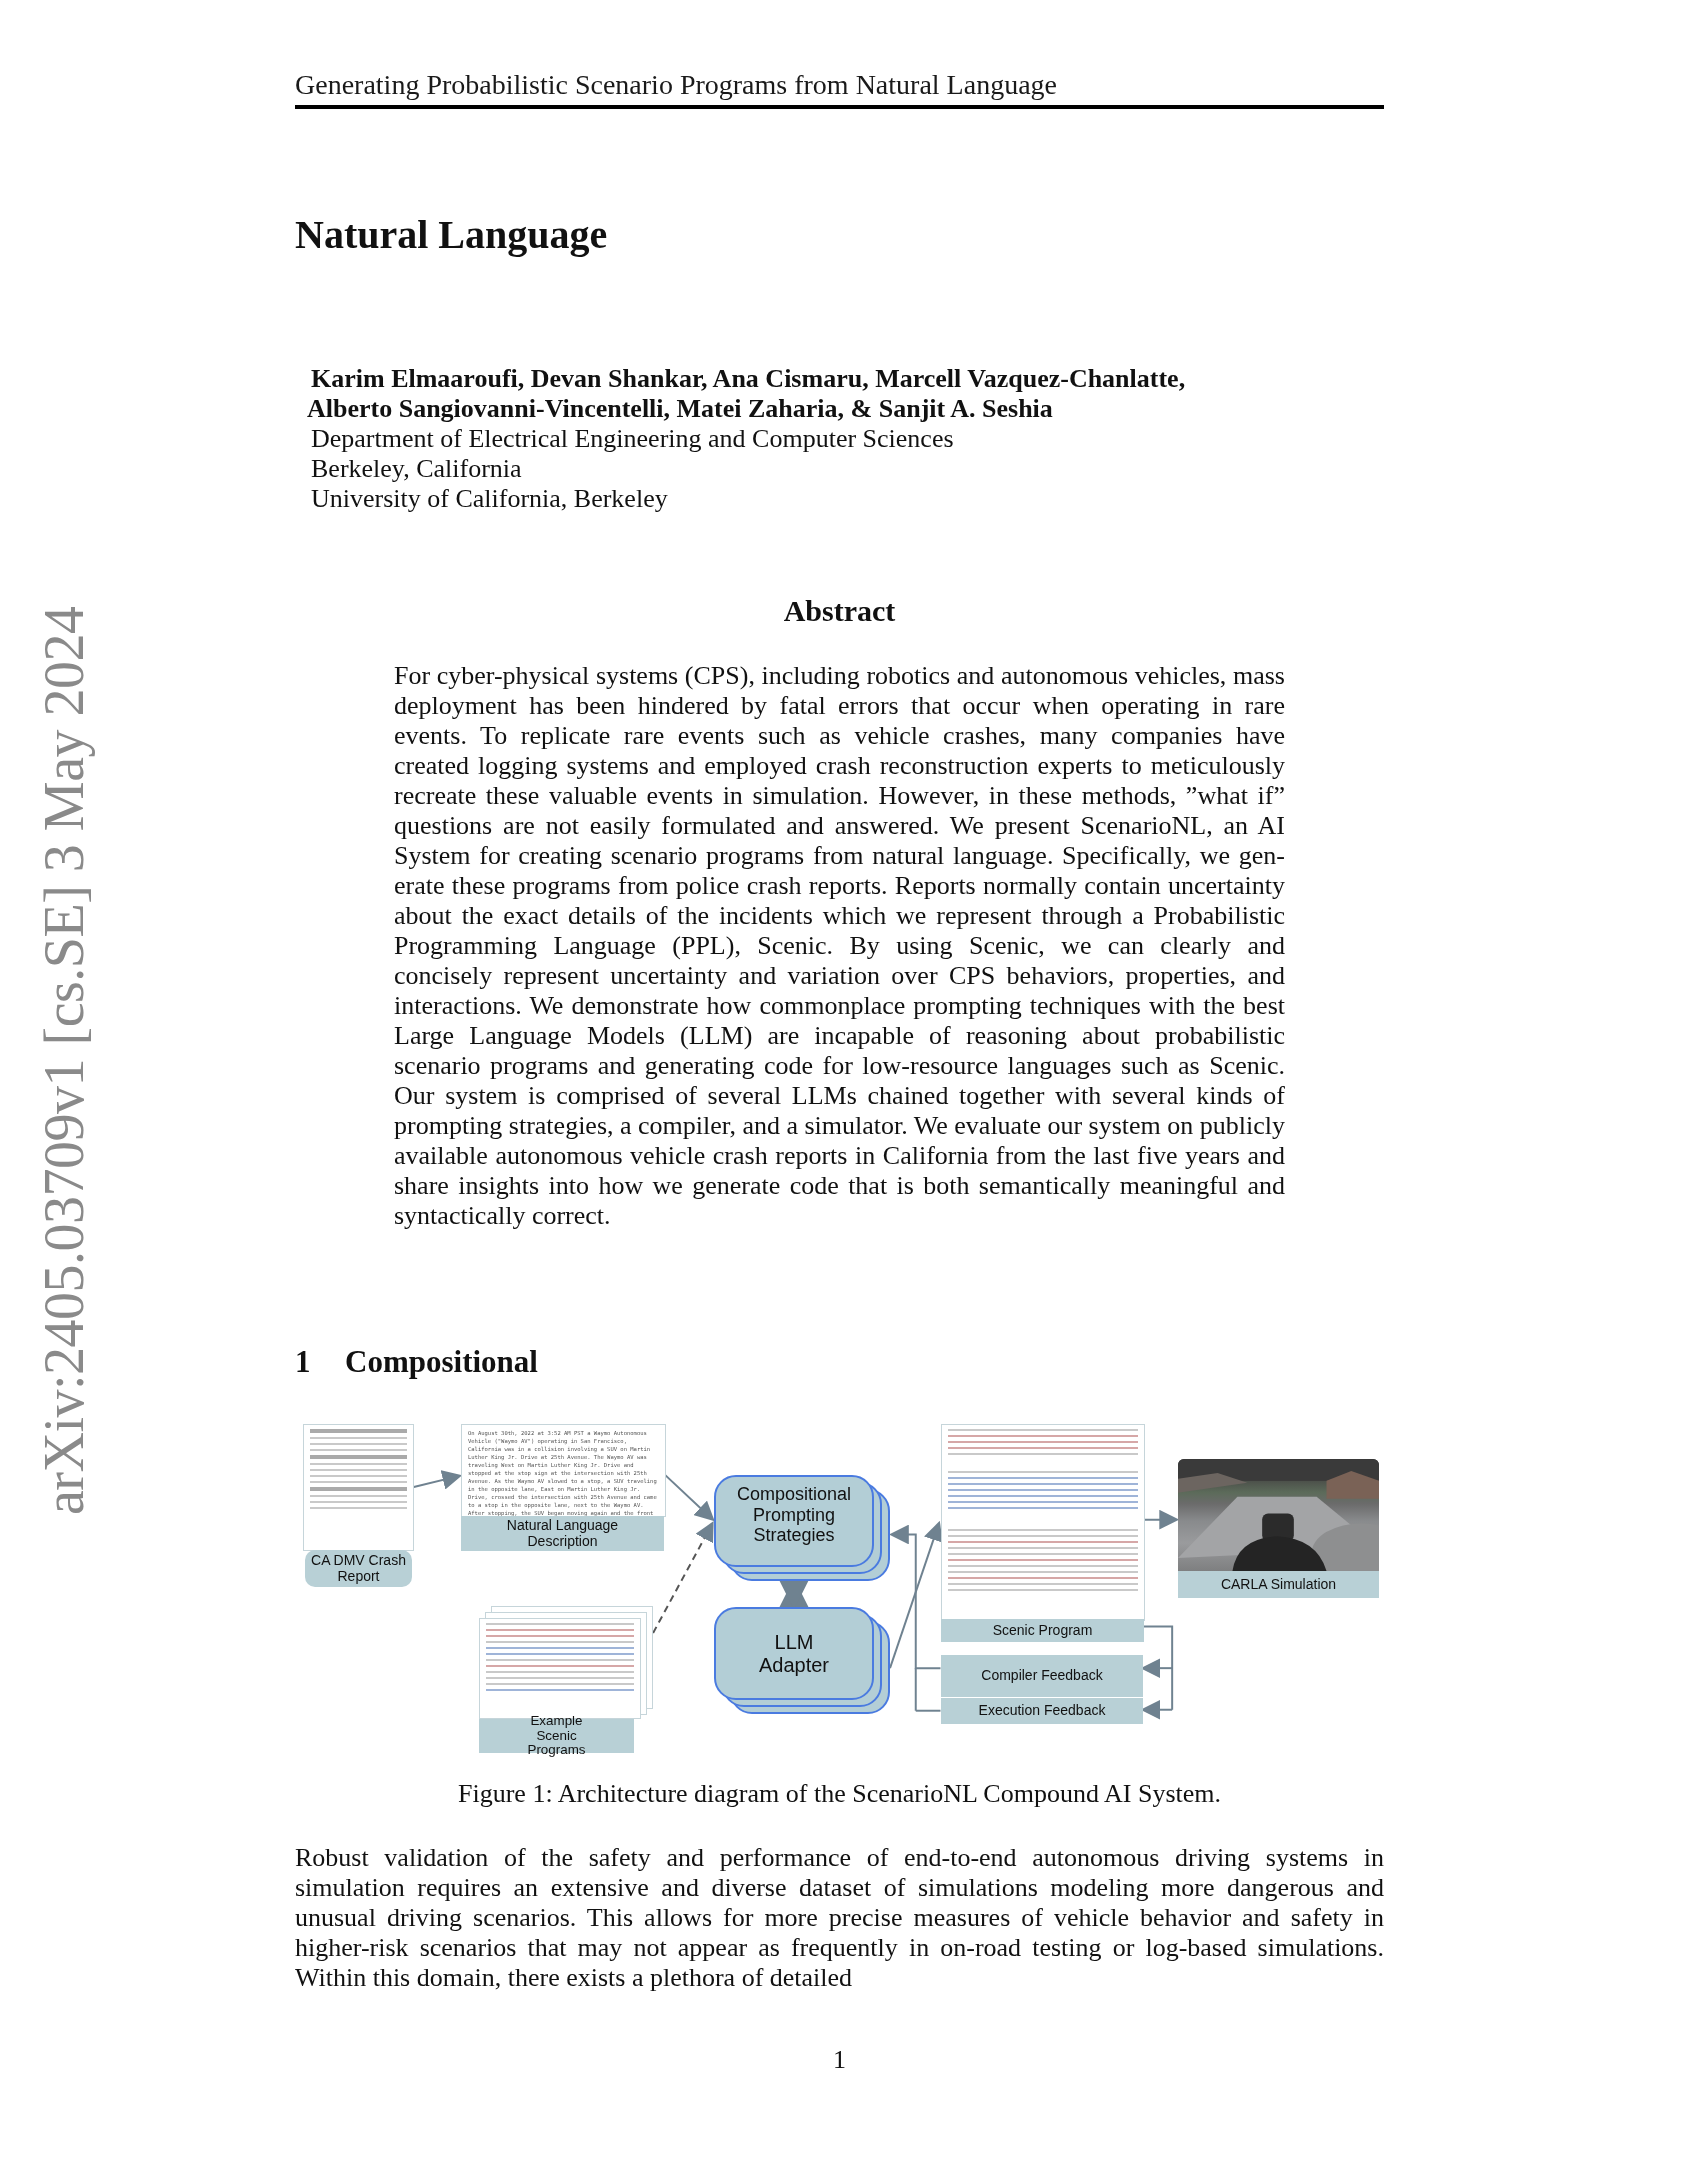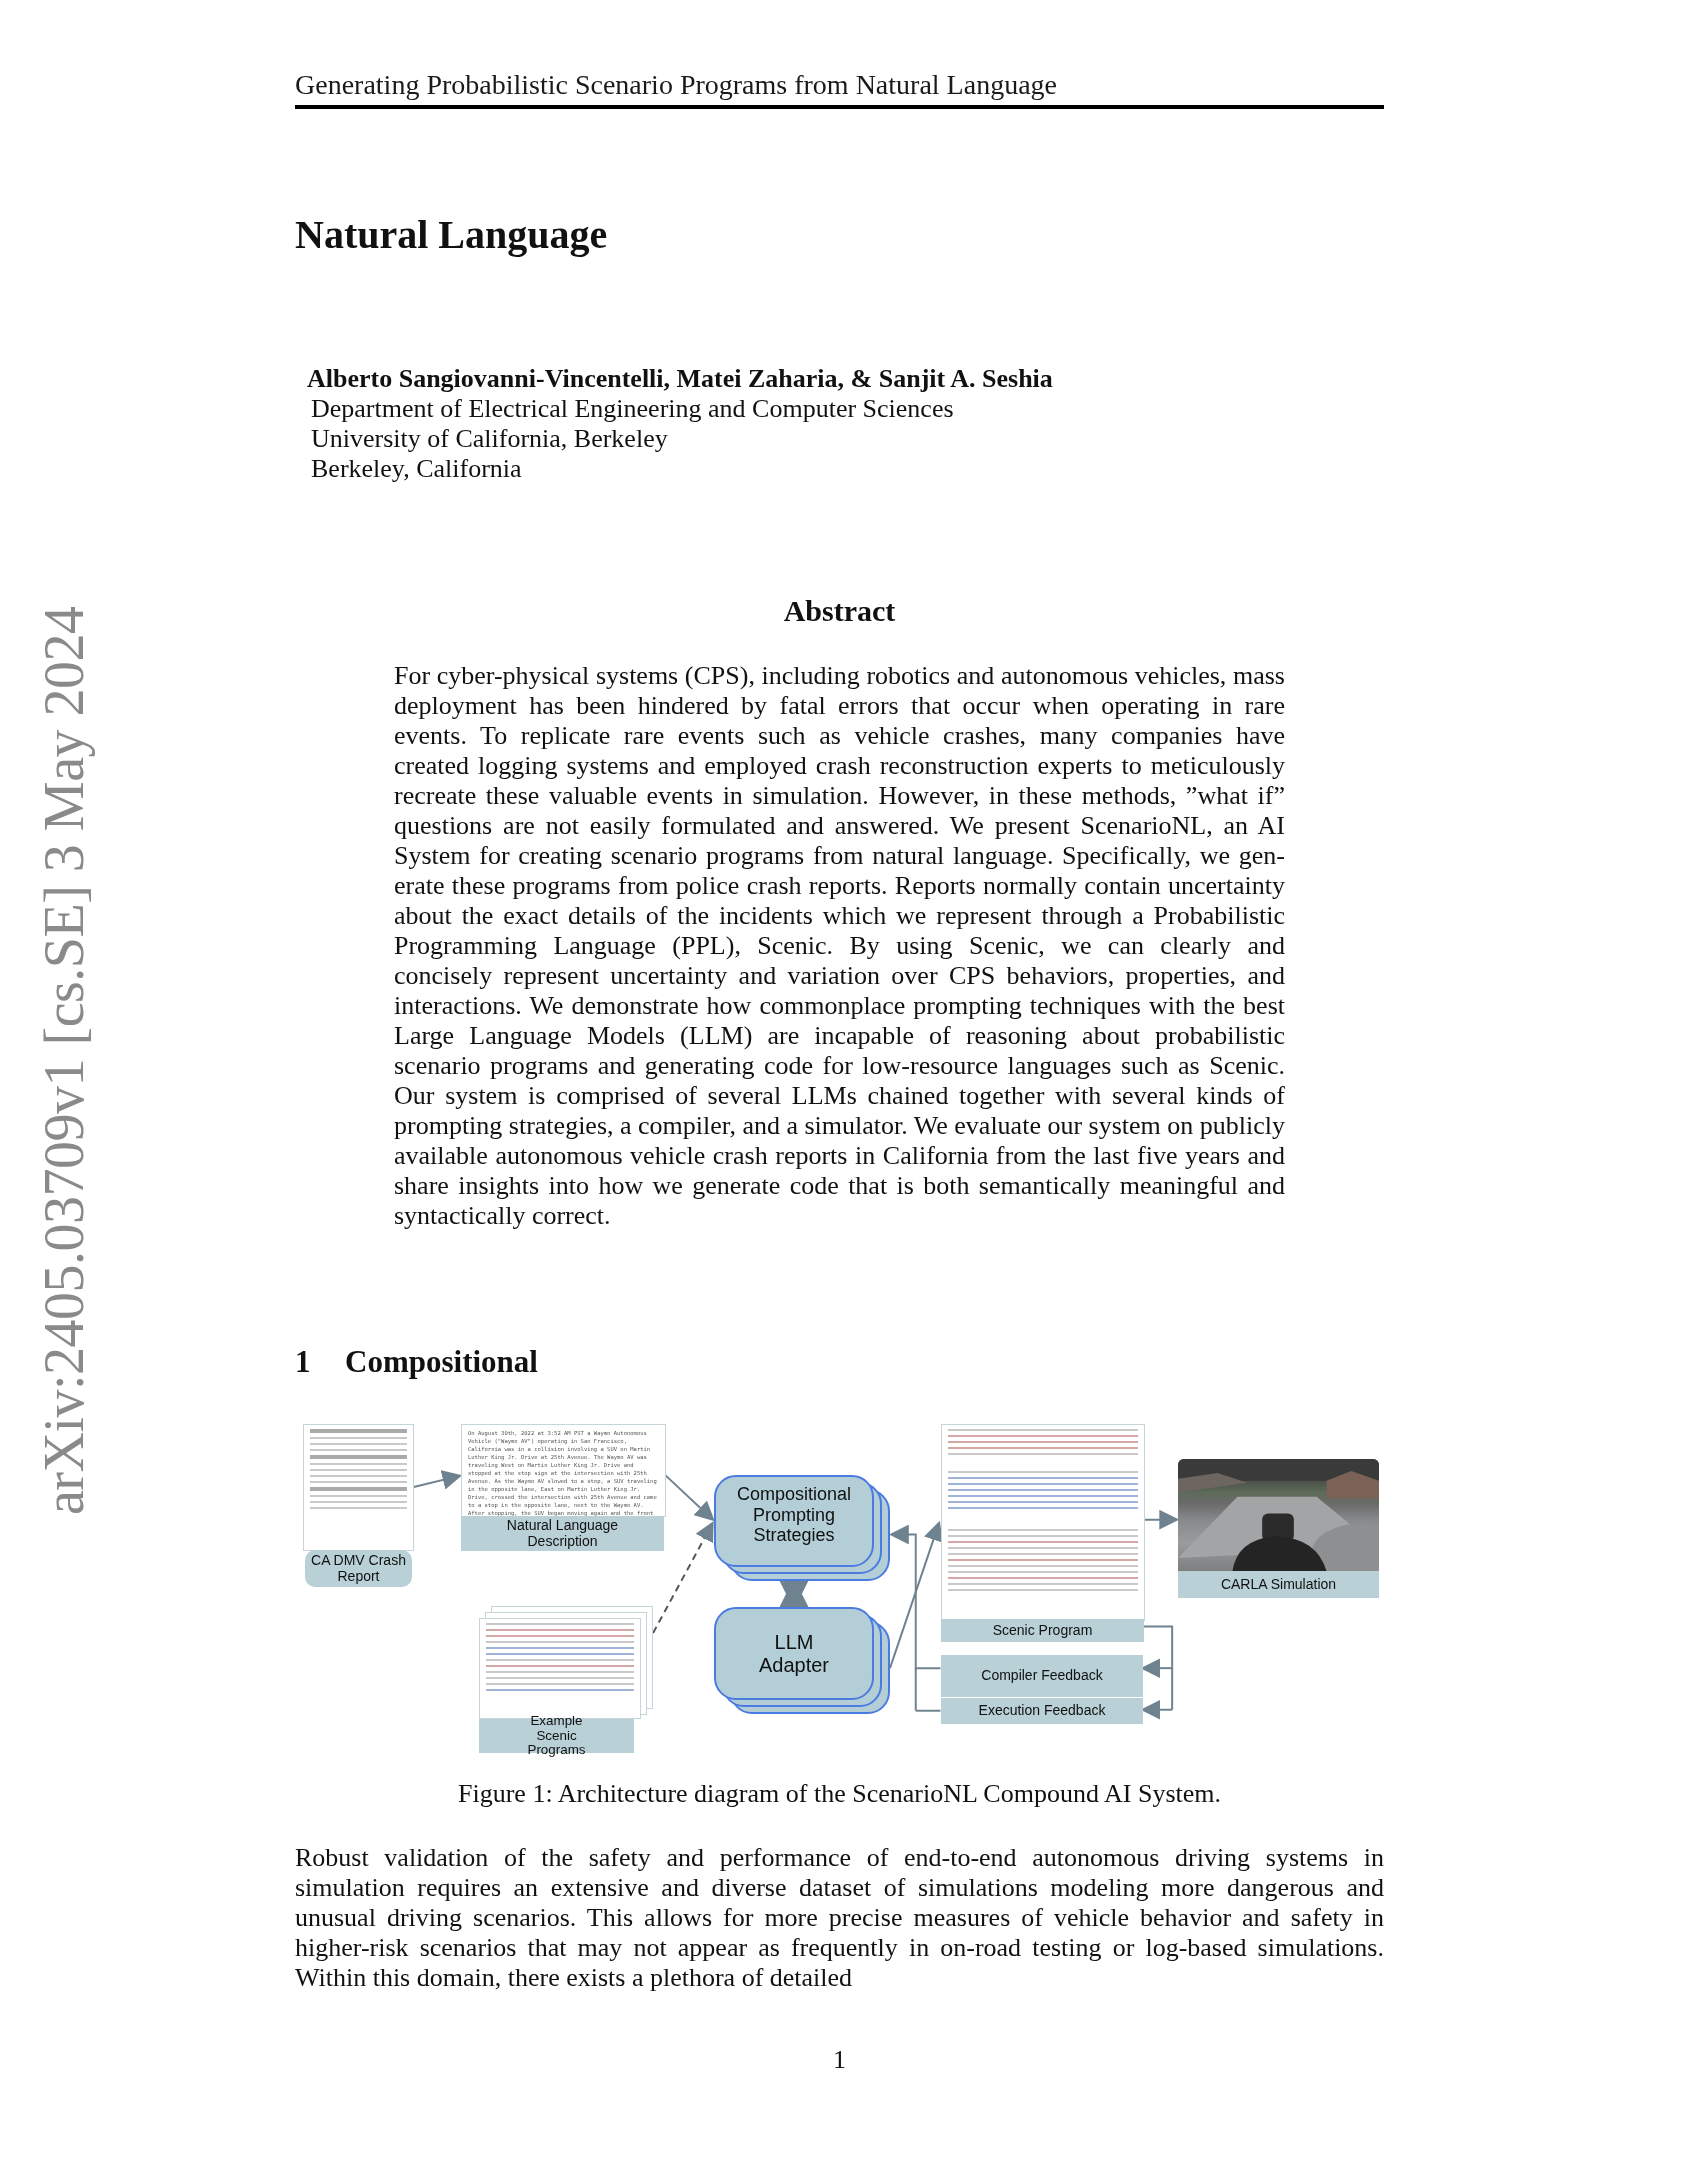"Karim Elmaaroufi, Devan Shankar, Ana" span.bold { html: none -> <span>Karim Elmaaroufi, Devan Shankar, Ana Cismaru, Marcell Vazquez-Chanlatte,</span> }
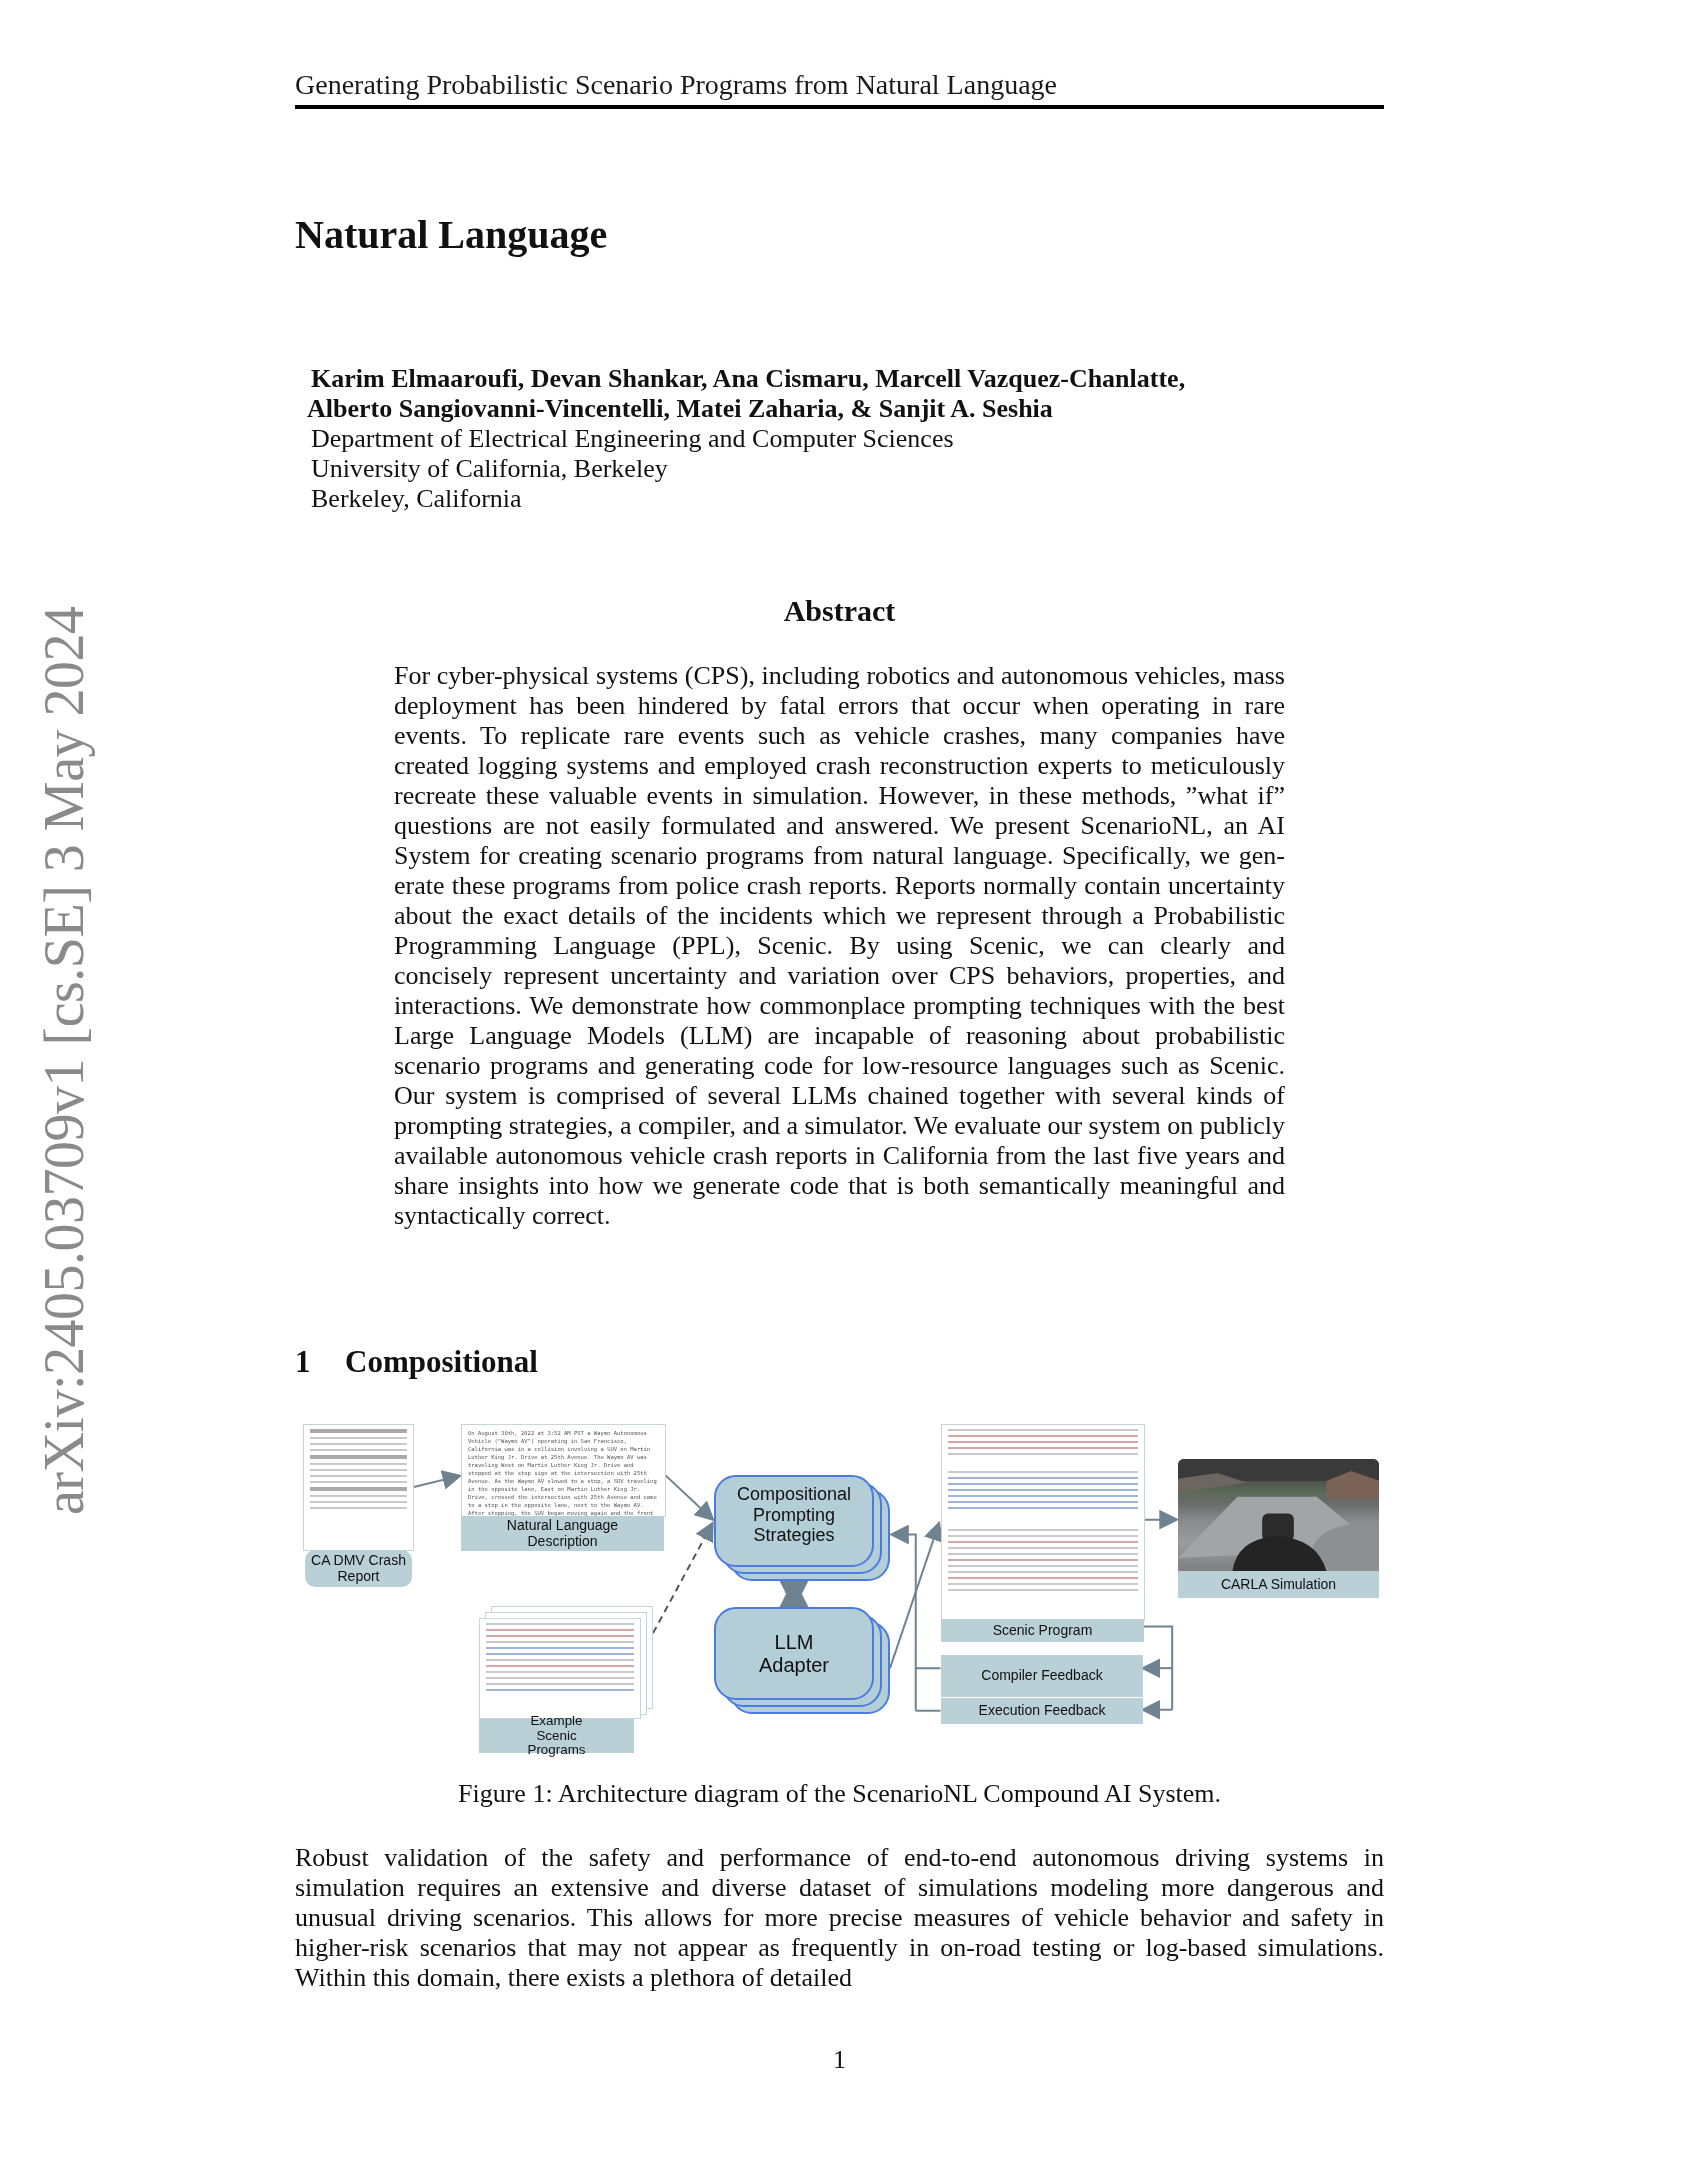"University of California, Berkeley" span.aff { order: before "Berkeley, California" -> after "Berkeley, California" }
